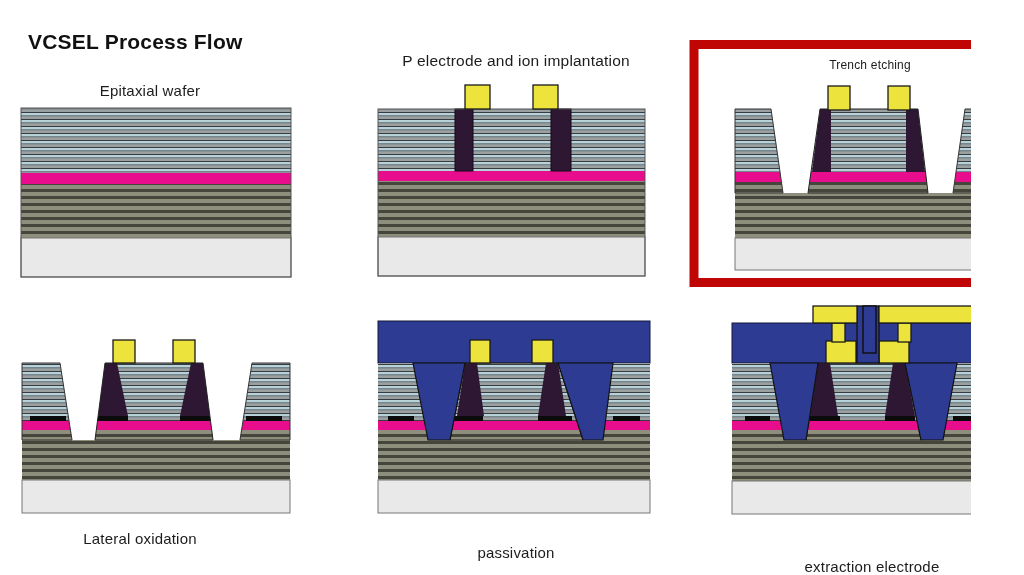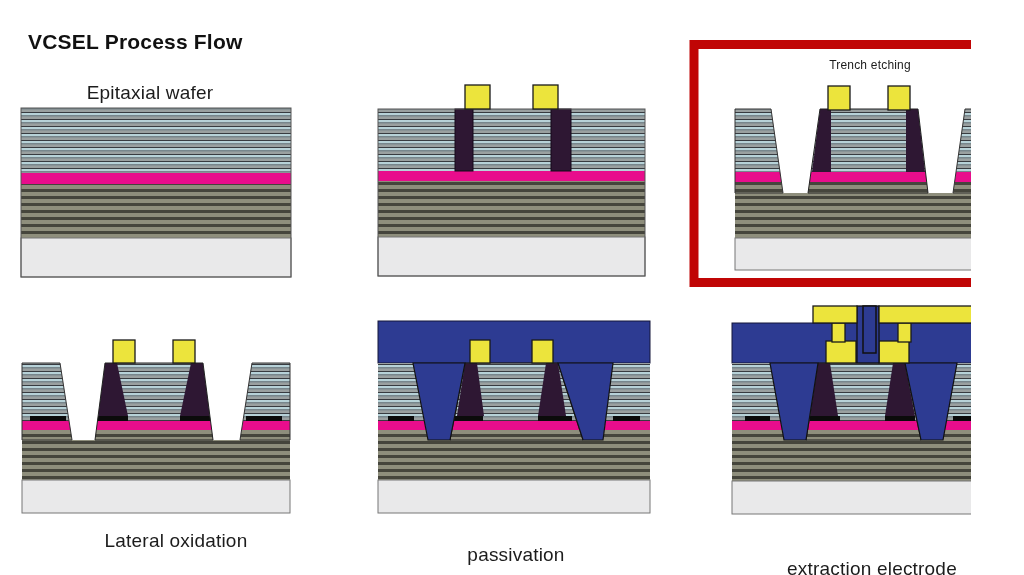"P electrode and ion implantation" div.lbl { html: none -> <div>P electrode and ion implantation</div> }
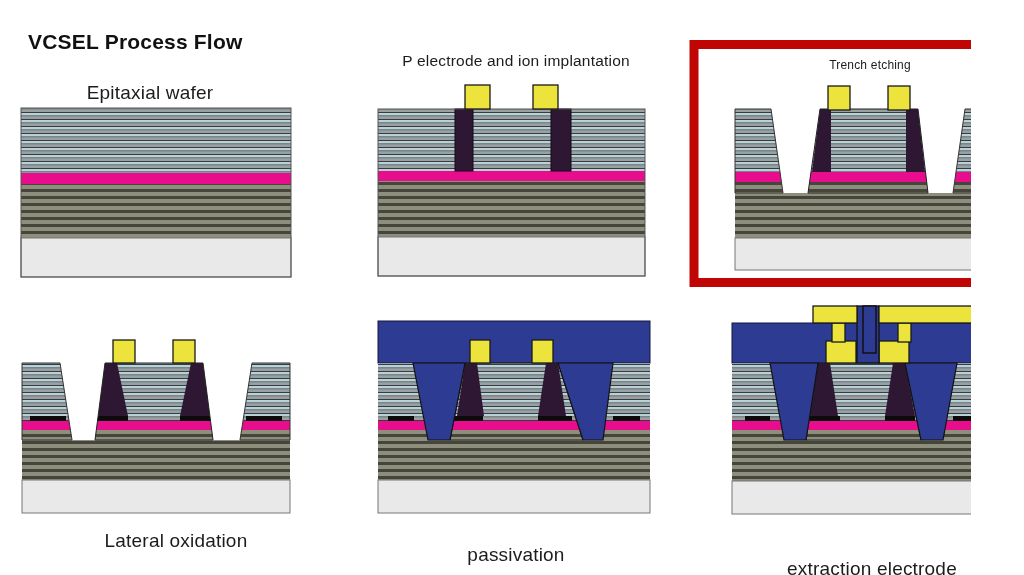"Epitaxial wafer" .lbl { font-size: 19px -> 15px }
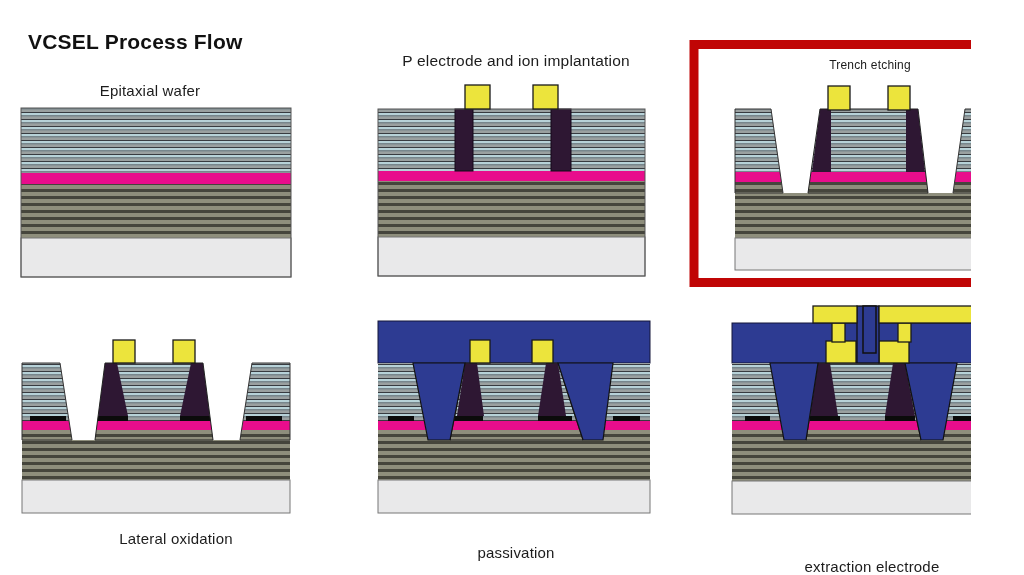"Lateral oxidation" div.lbl { margin-left: 36px -> none }
